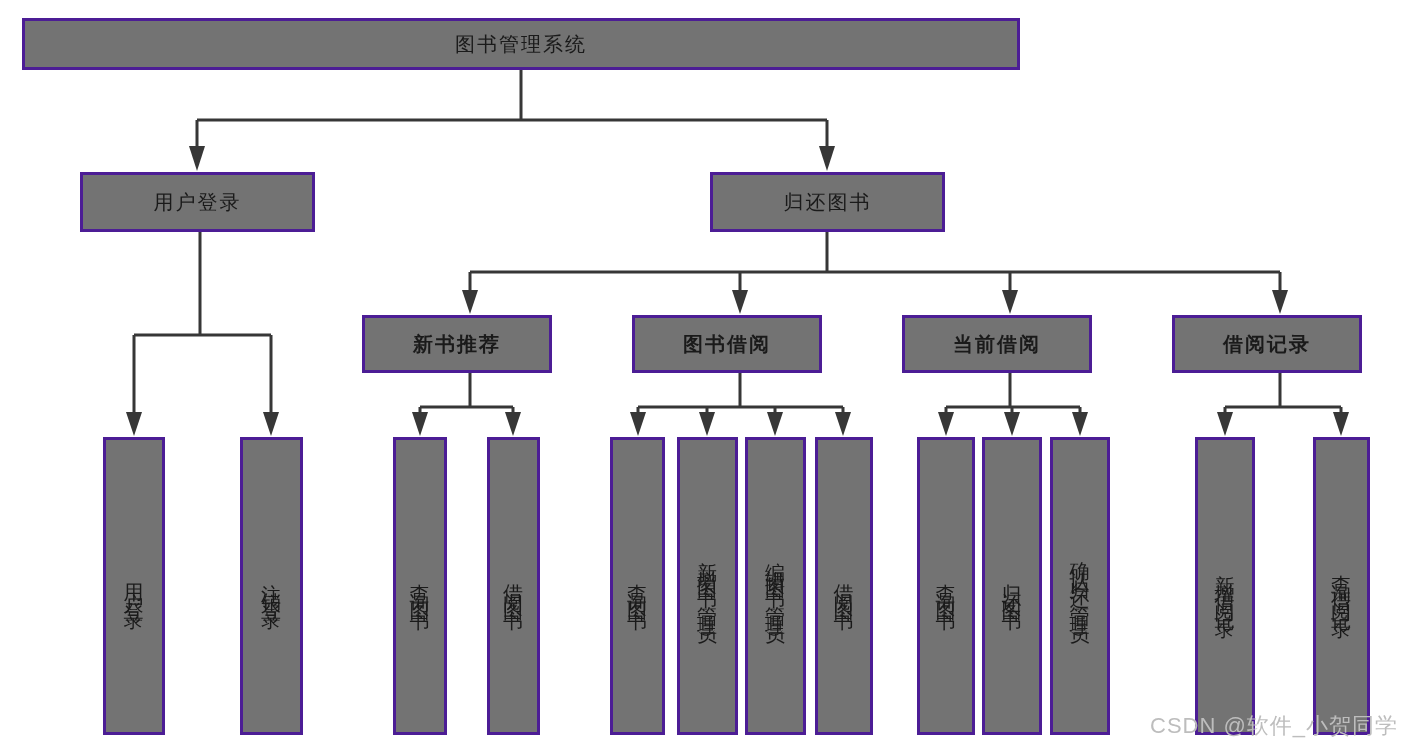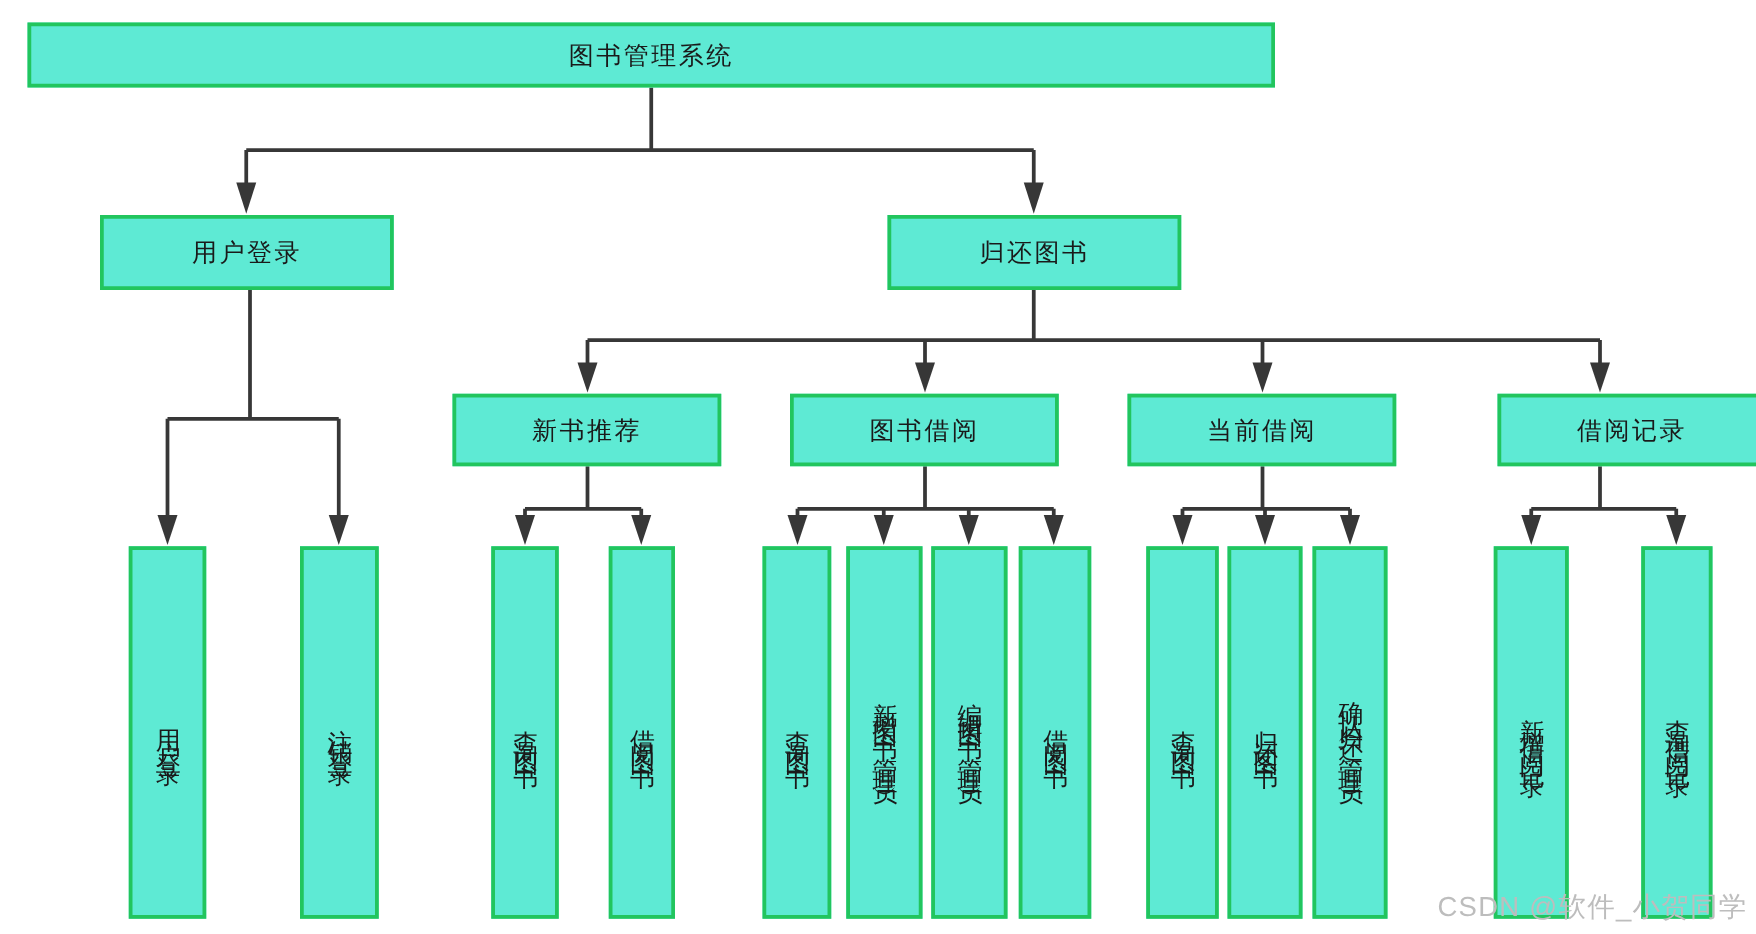"图书管理系统" .node { background: #5eead4 -> #737373; border: 3px solid #22c55e -> 3px solid #4c1d95 }
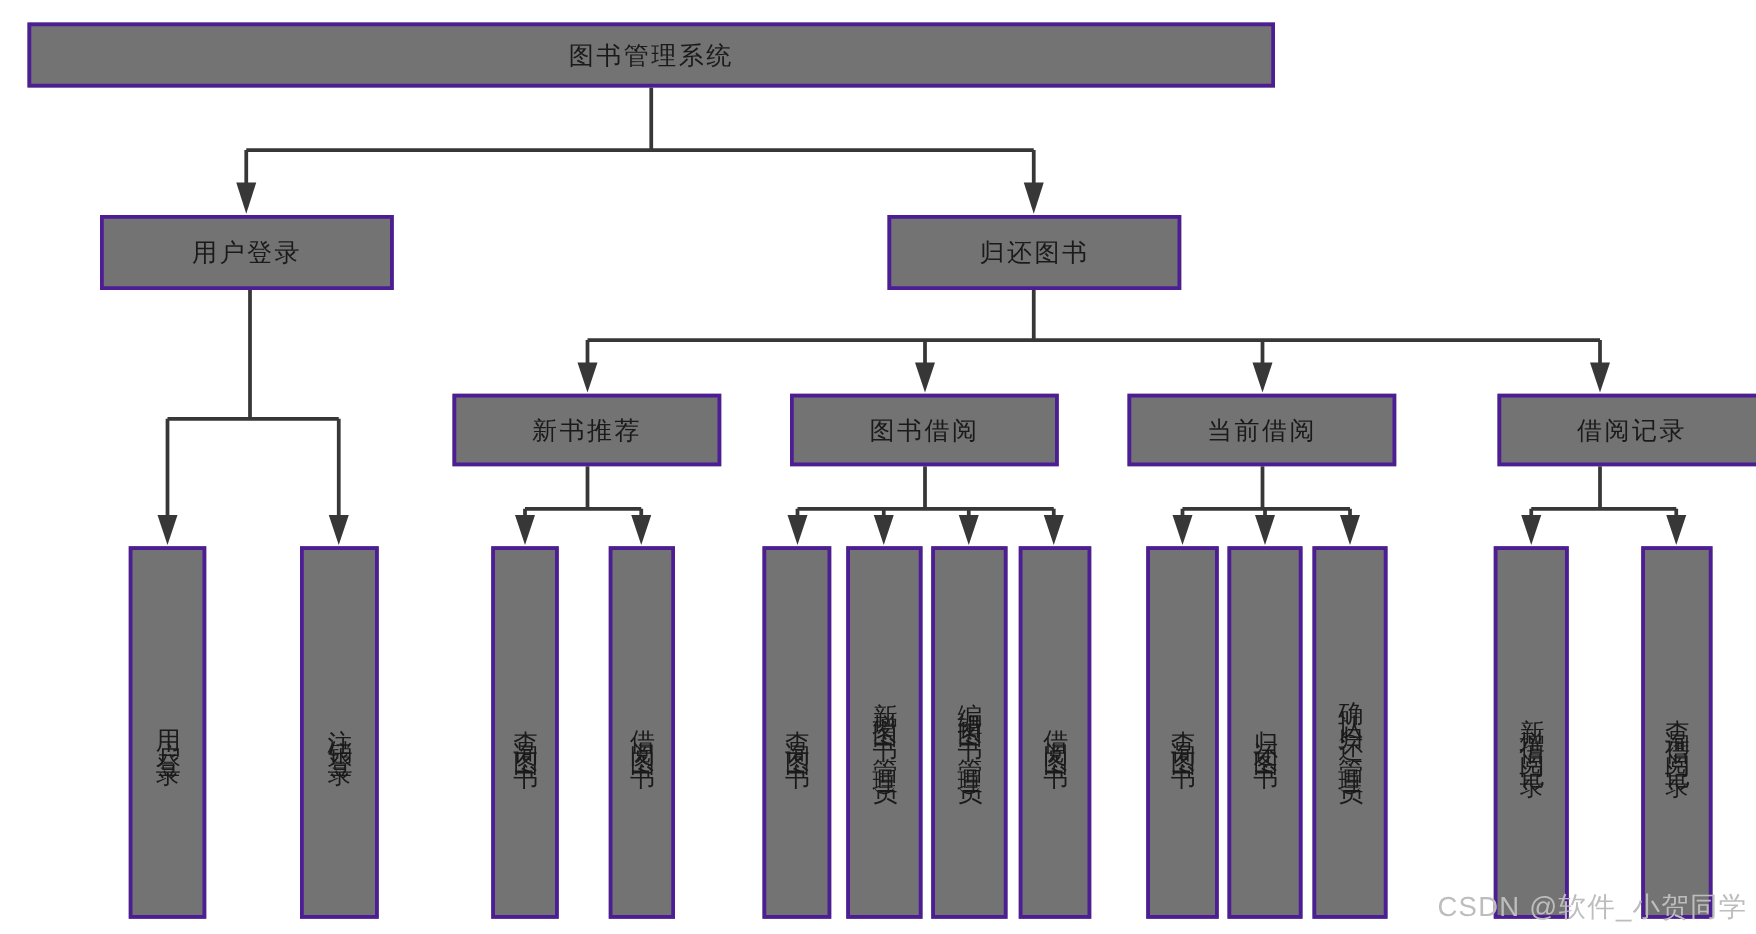"新书推荐" .lvl3 { font-weight: none -> bold; width: 215px -> 190px }
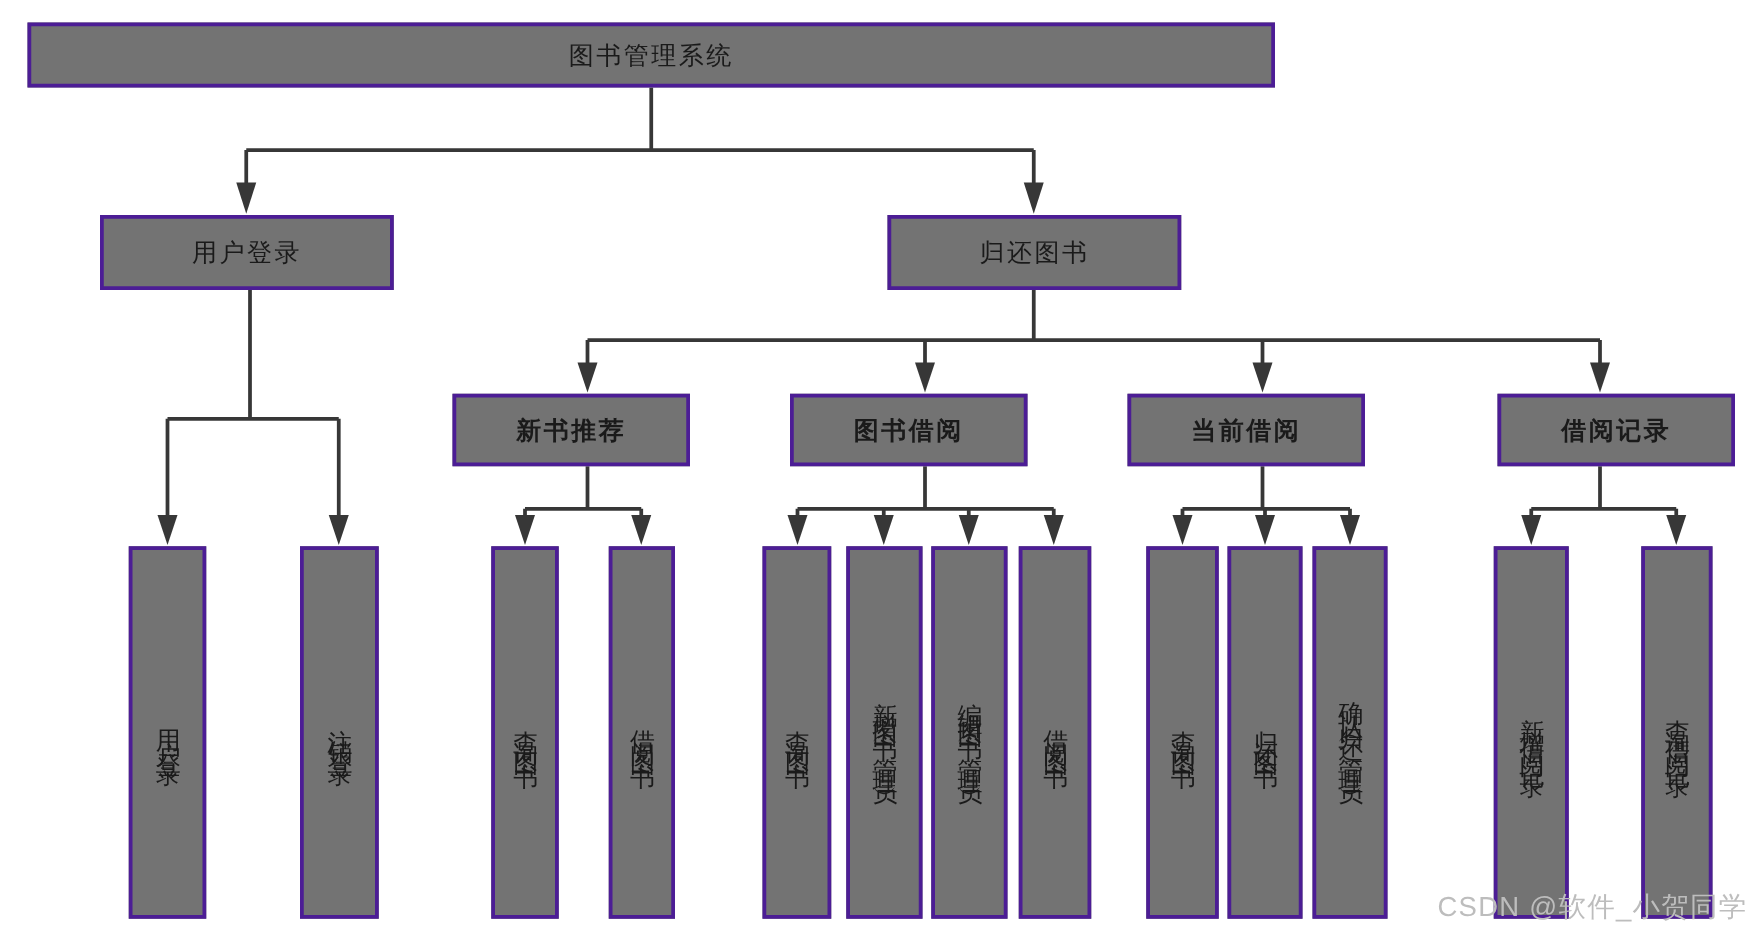"借阅记录" div.node { left: 1198px -> 1172px }
